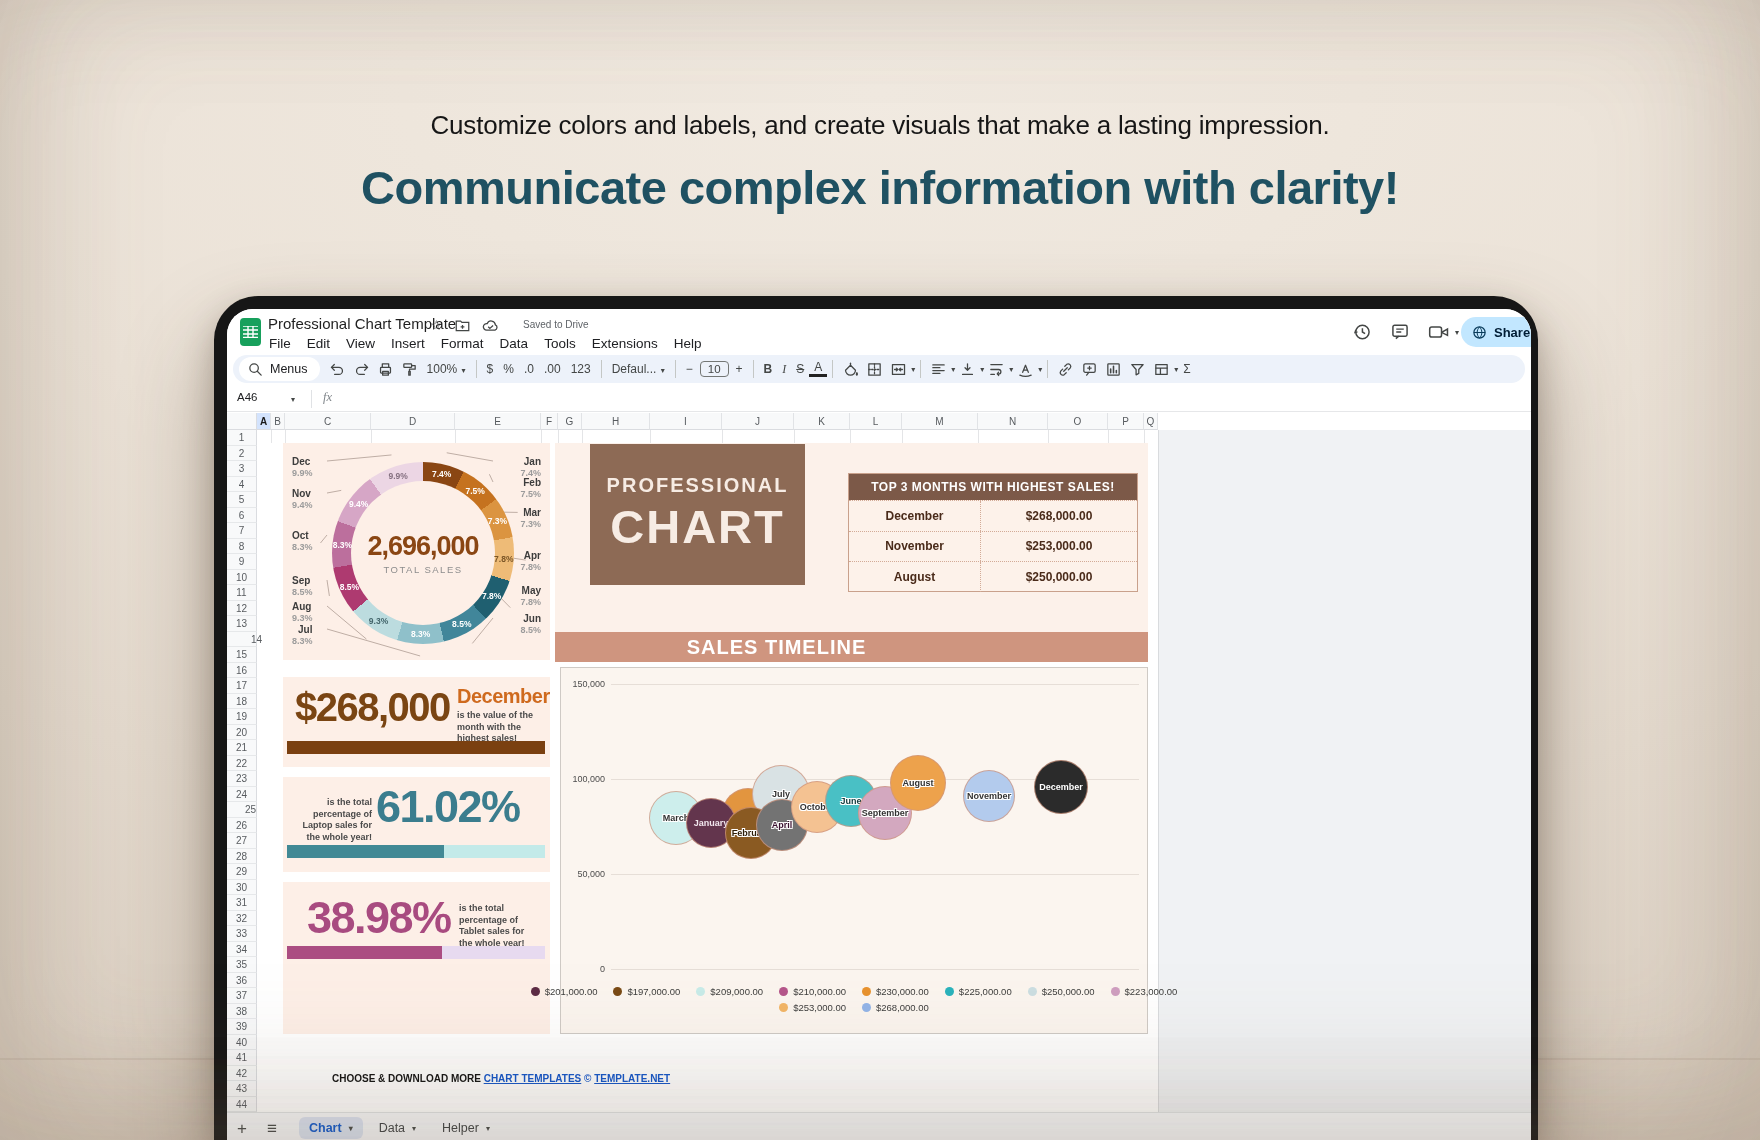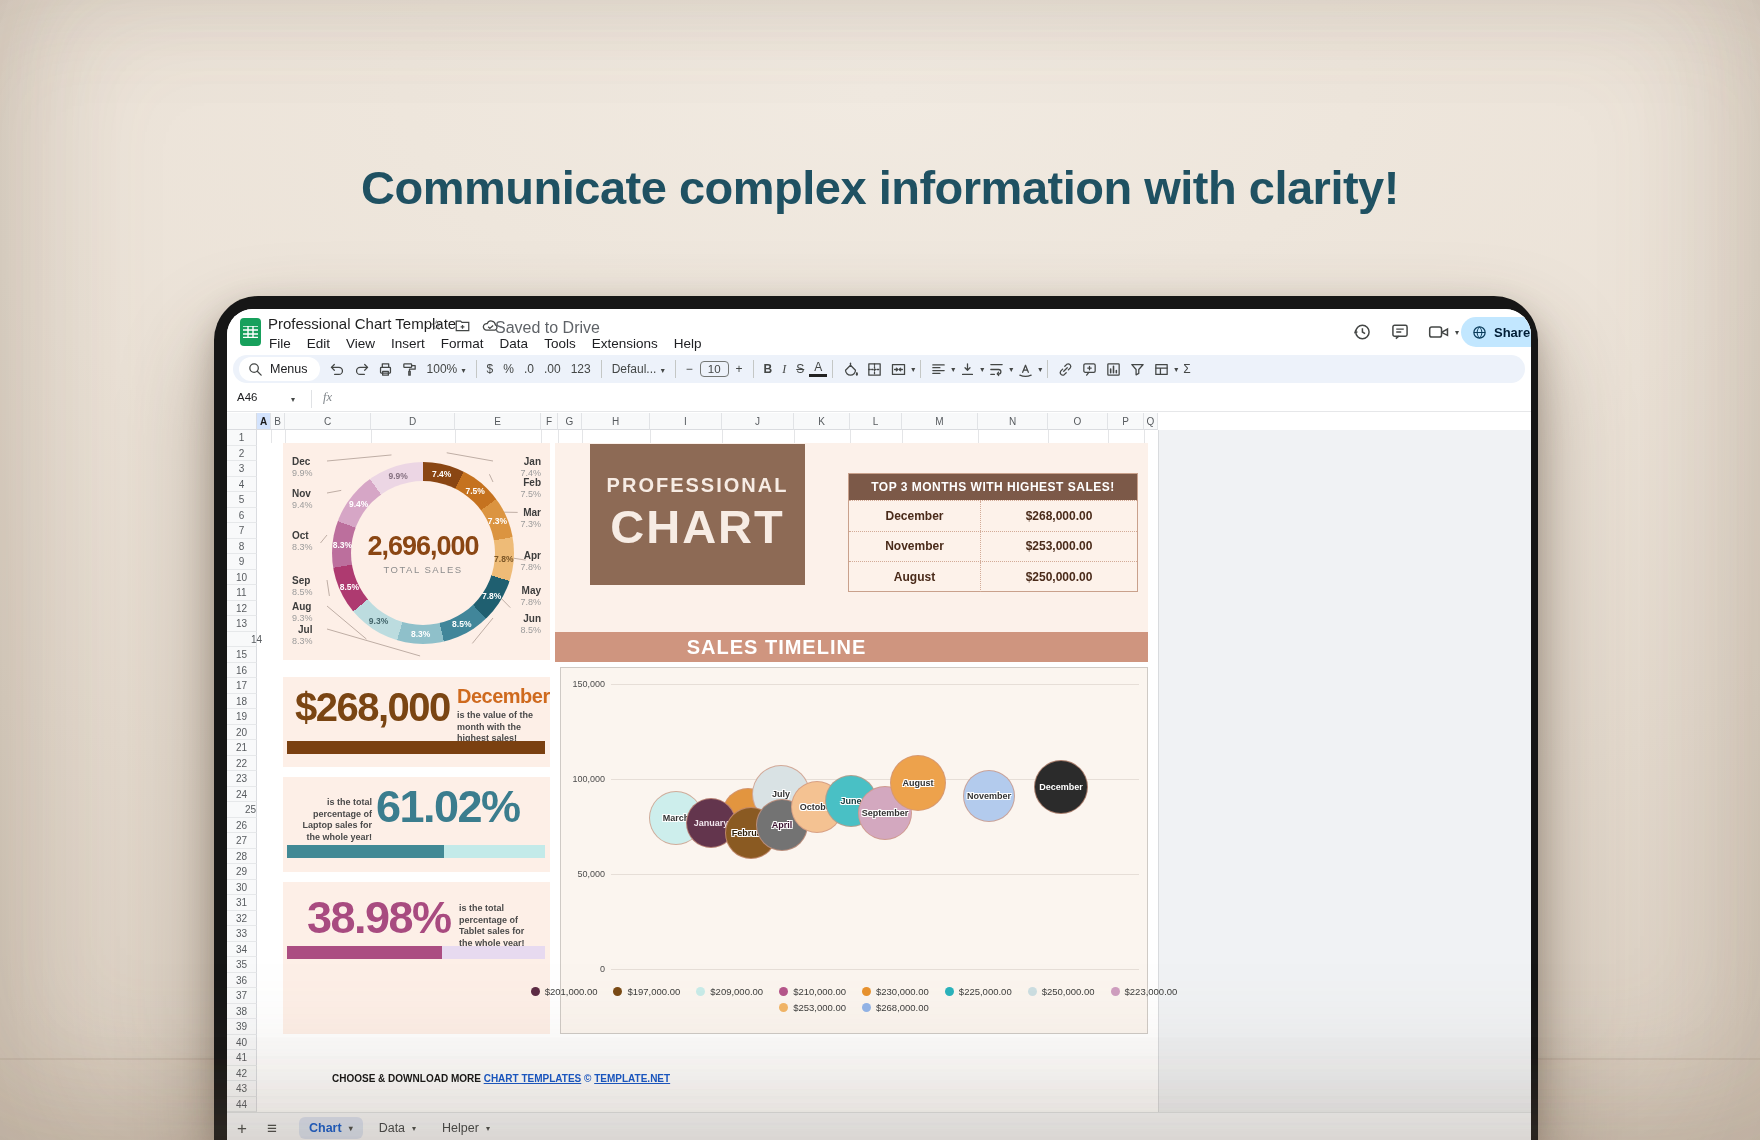"Customize colors and labels, and" div.headline1 { html: none -> <div>Customize colors and labels, and create visuals that make a lasting impression.</div> }
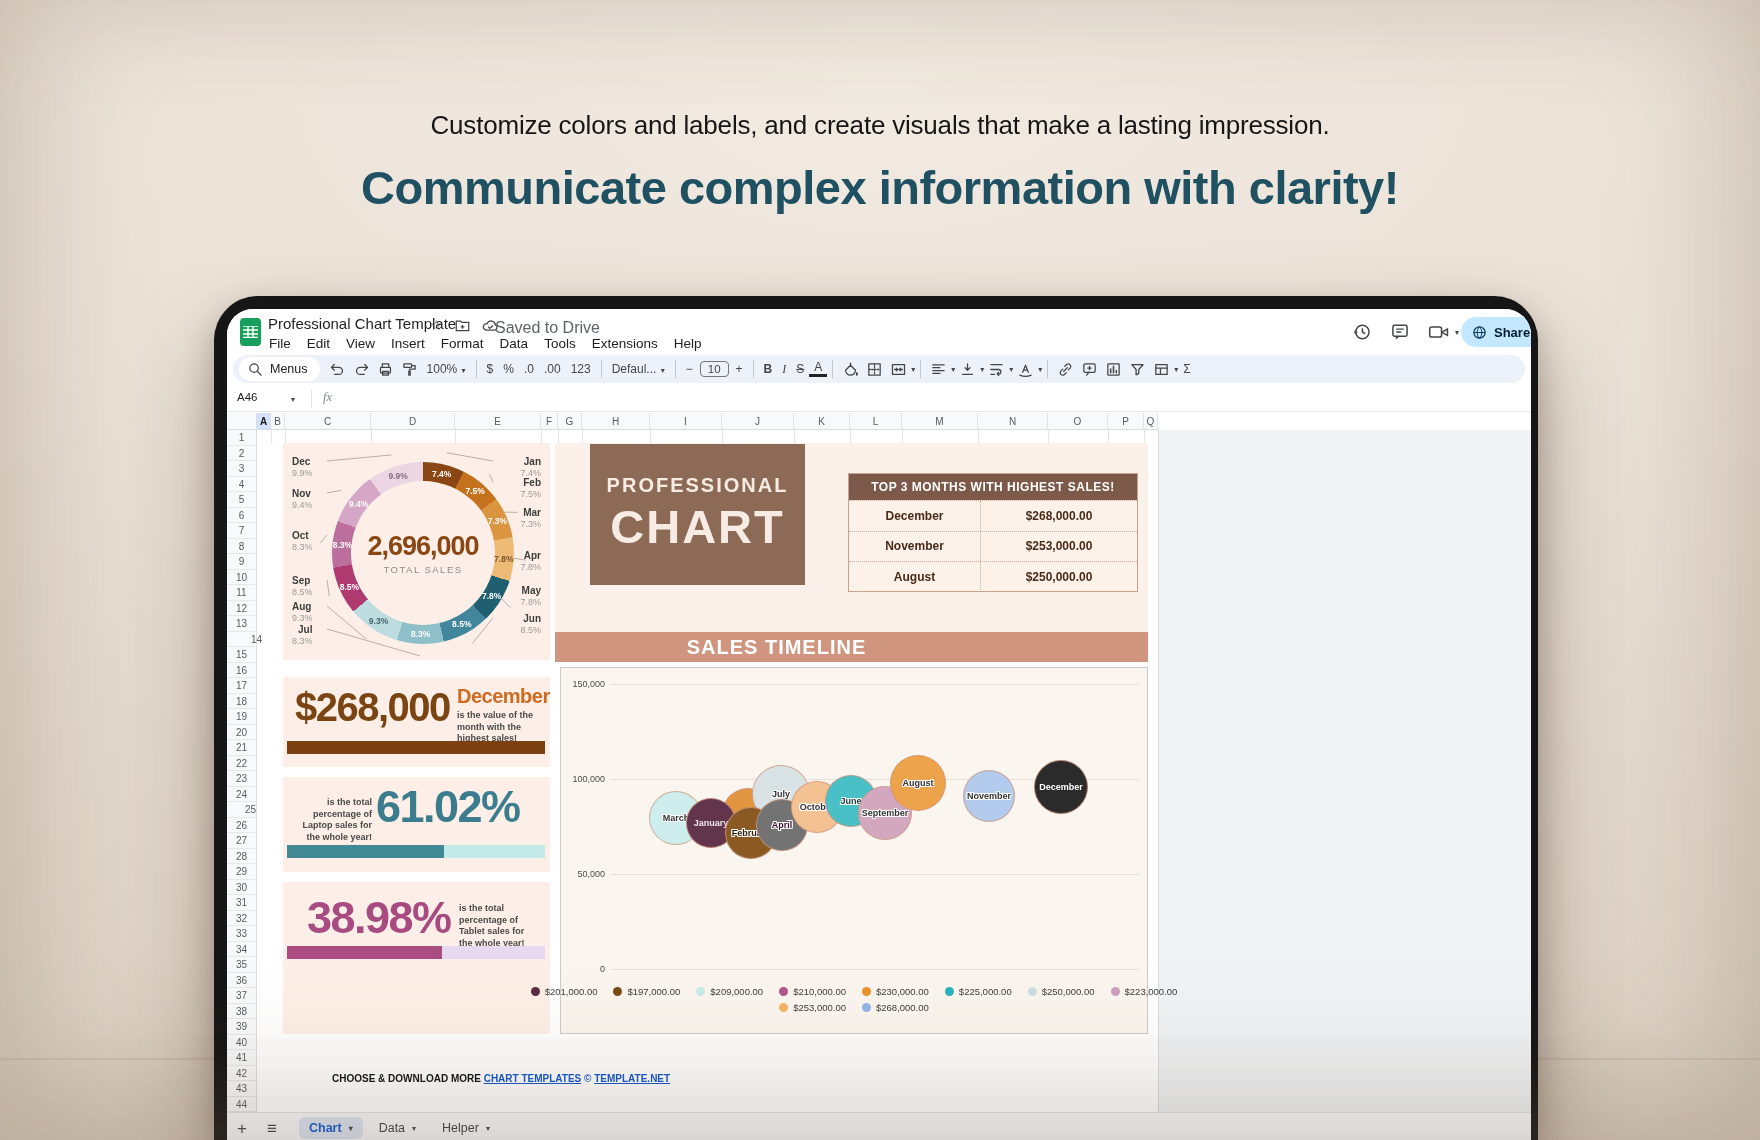"Saved to Drive" .saved { font-size: 16px -> 10px; left: 268px -> 296px }
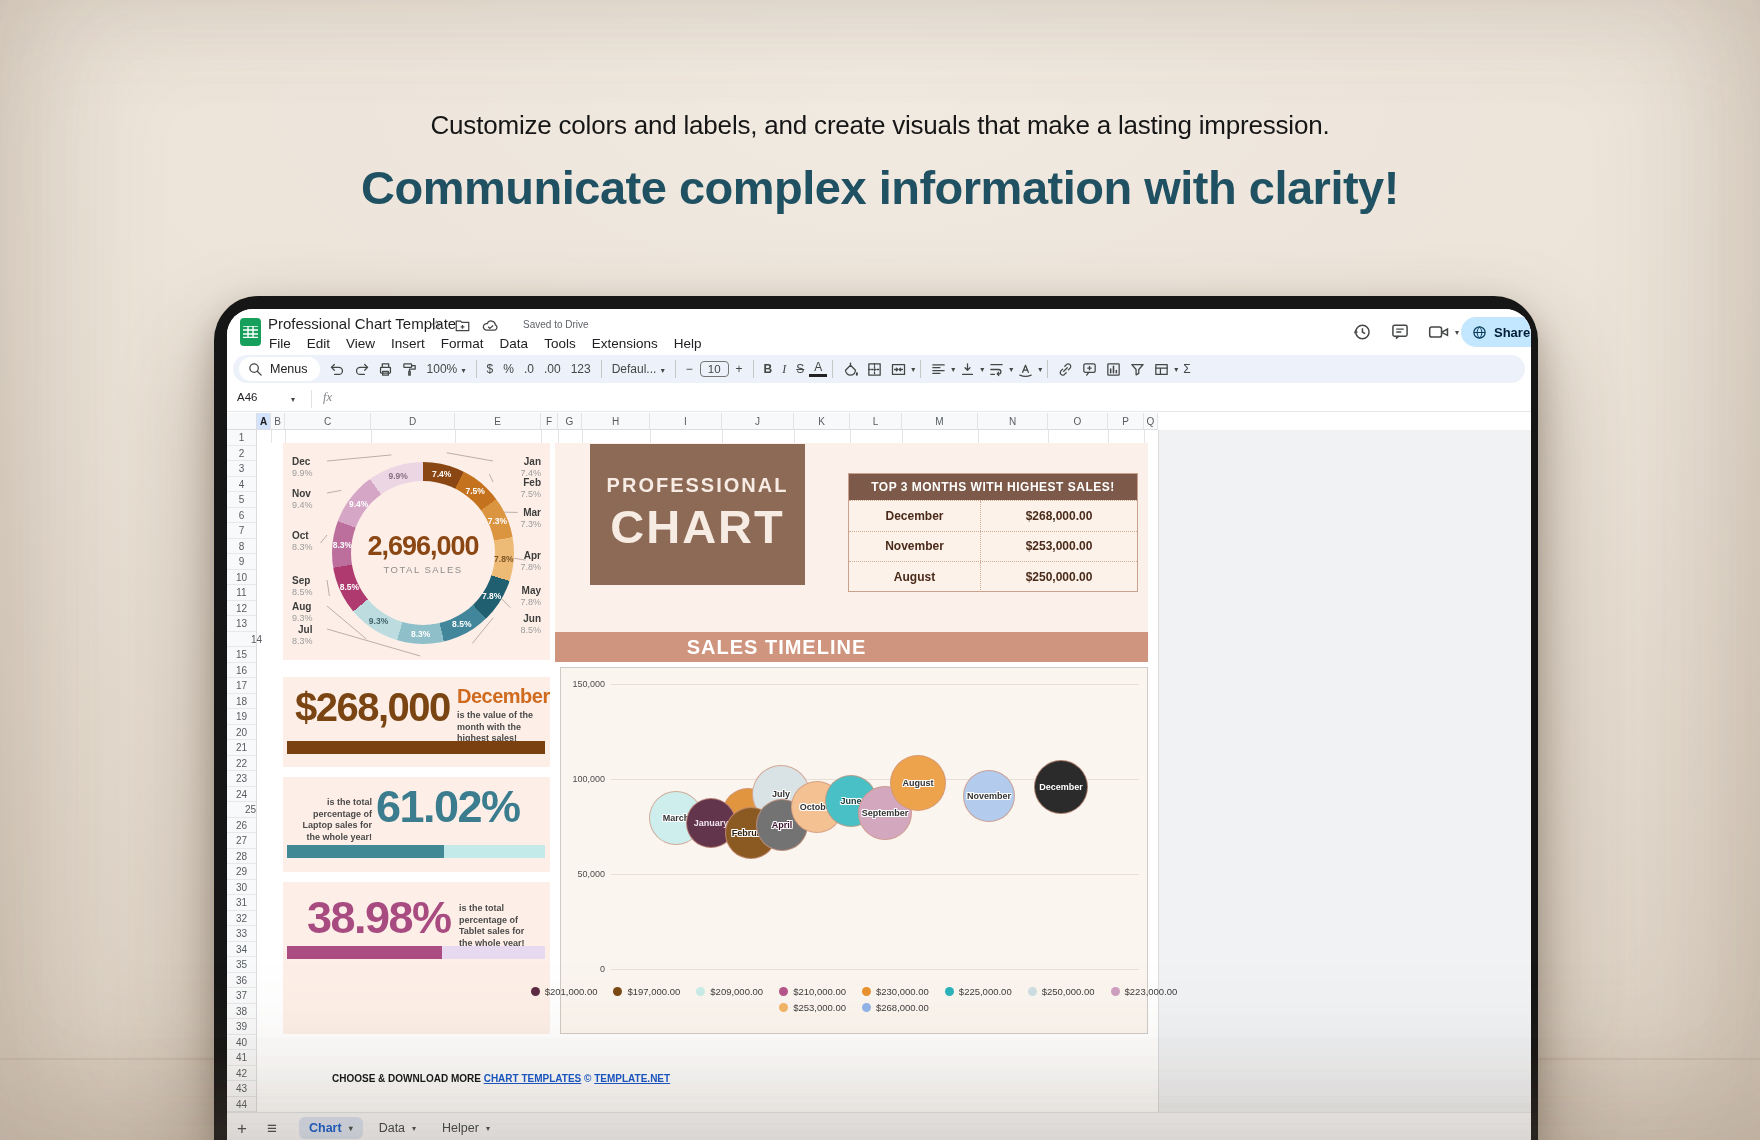"Dec" .olab { font-weight: none -> bold }
